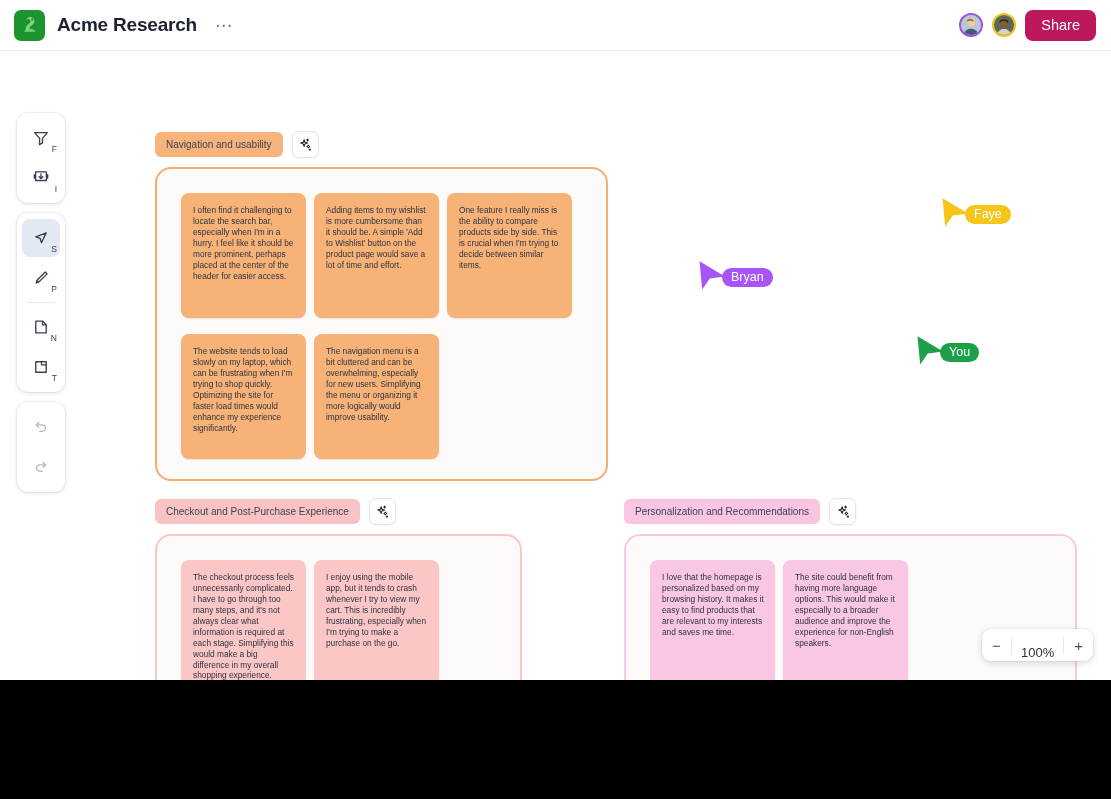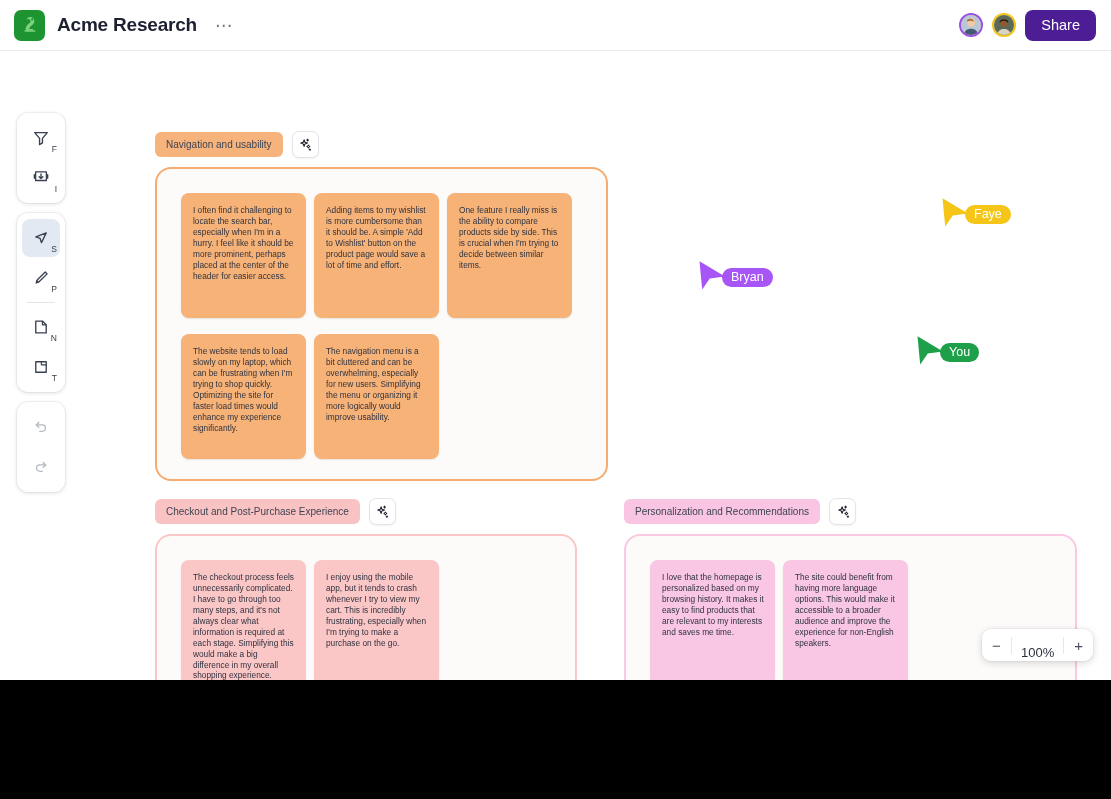"Share" .share-btn { background: #4c1d95 -> #be185d }
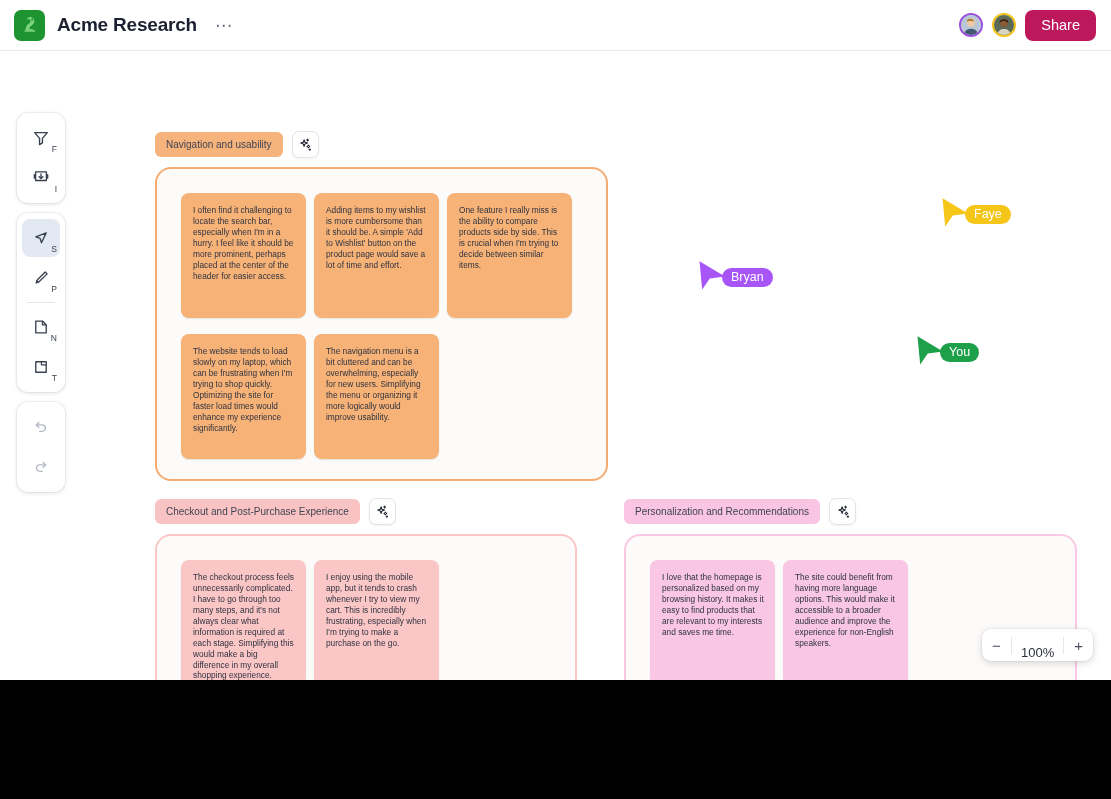"The checkout process feels unnecessarily" div.group-box { width: 422px -> 367px }
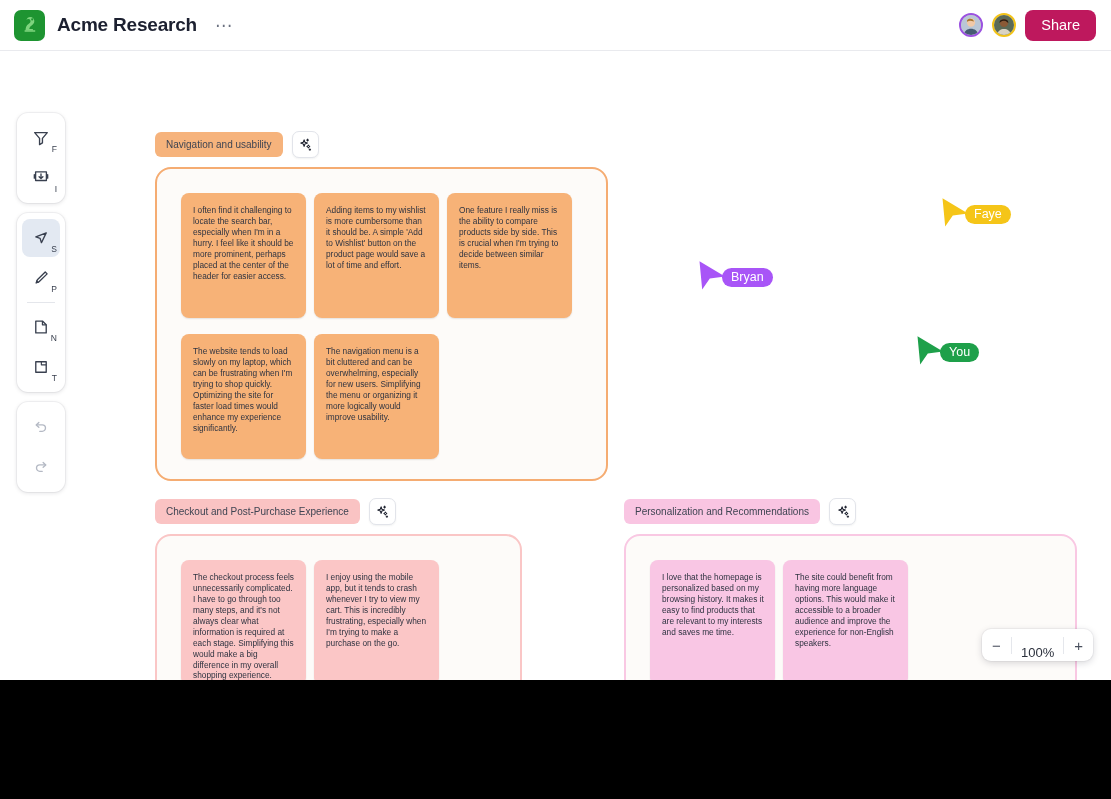"The site could benefit from" div.note { text: accessible -> especially }
